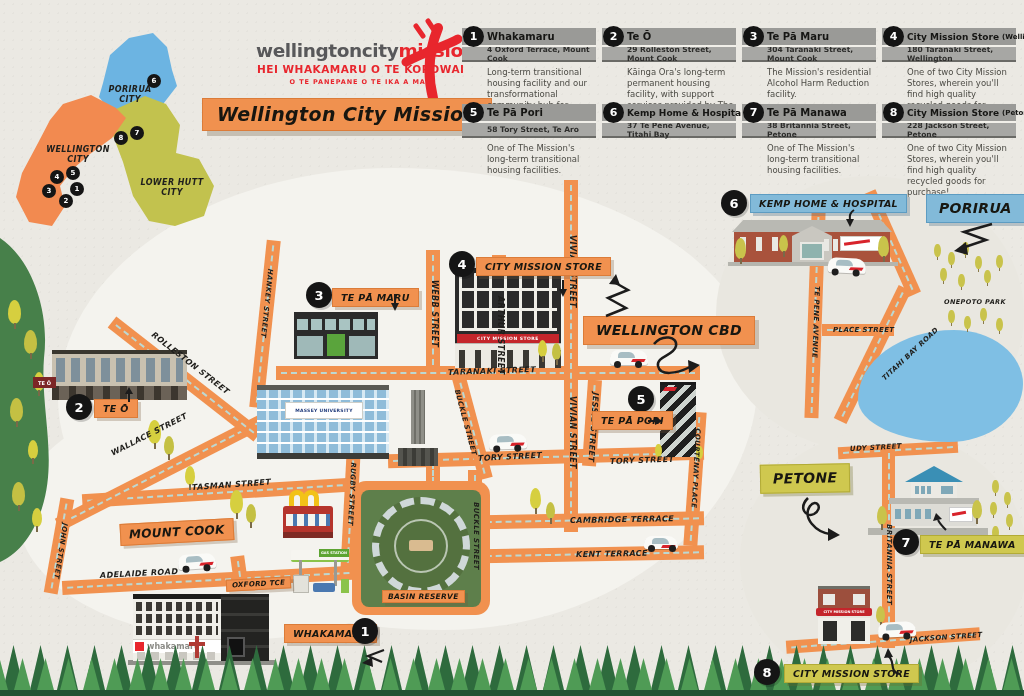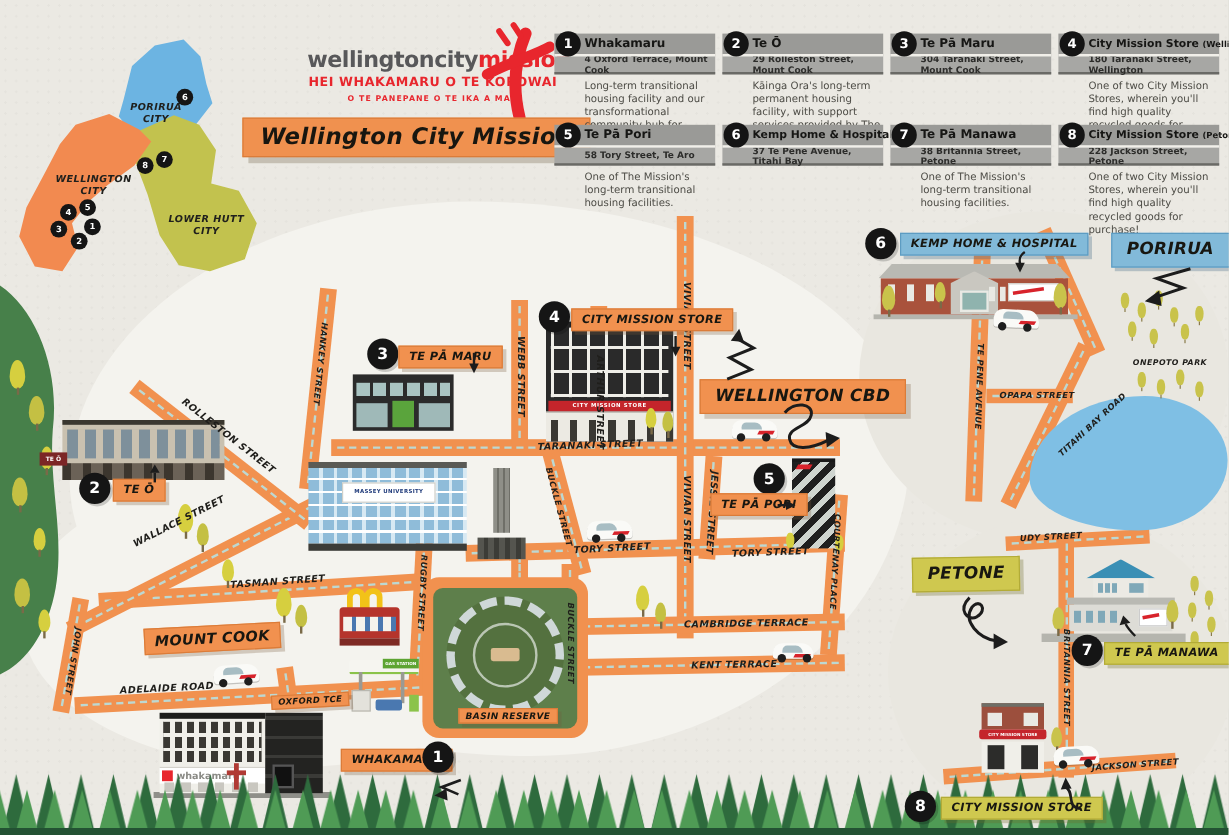"The Mission's residential Alcohol Harm" div.lg-desc { html: none -> <div>The Mission's residential Alcohol Harm Reduction facility.</div> }
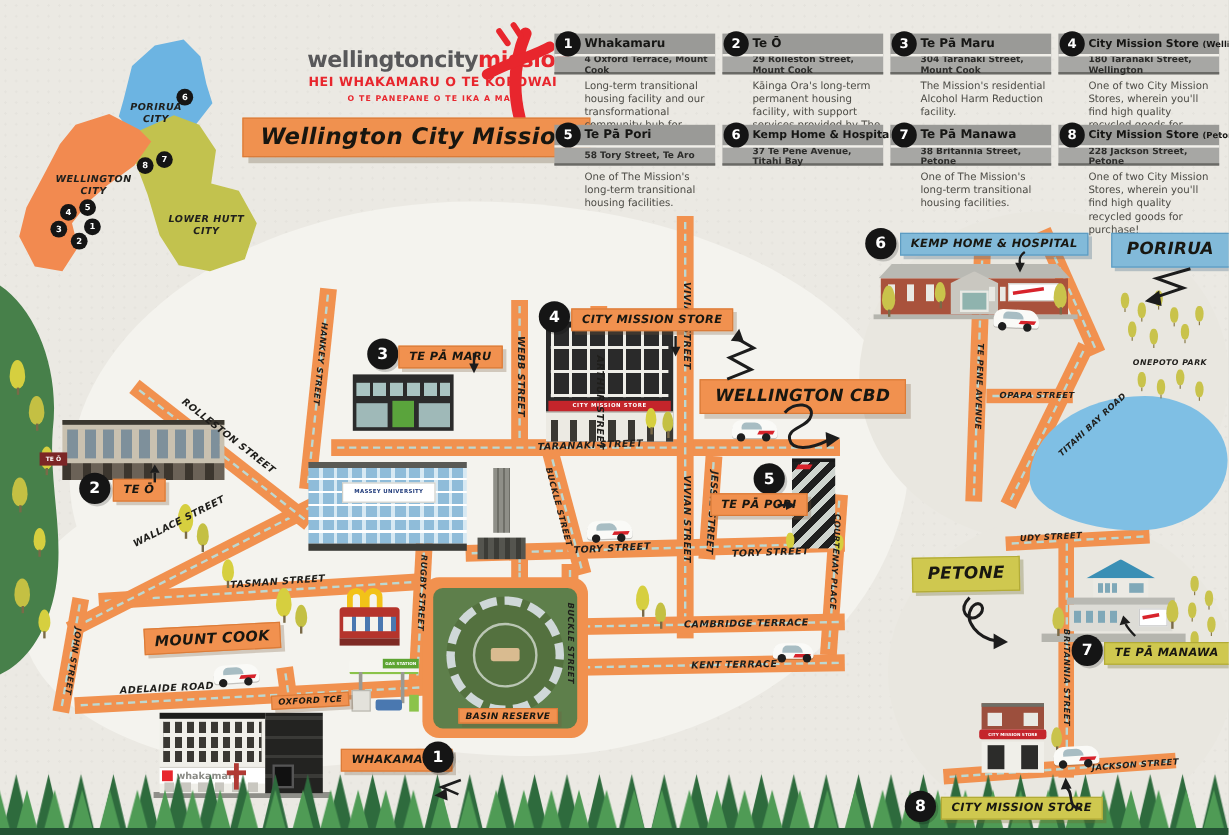"OPAPA STREET" div.sl { text: OPAPA -> PLACE }
